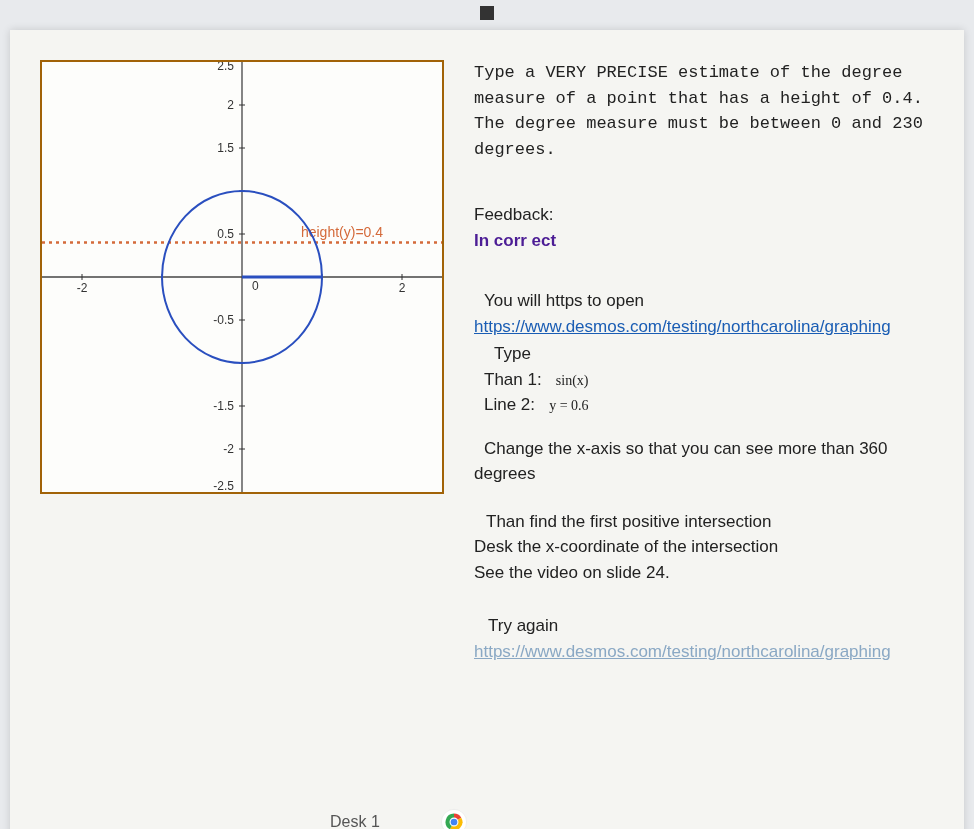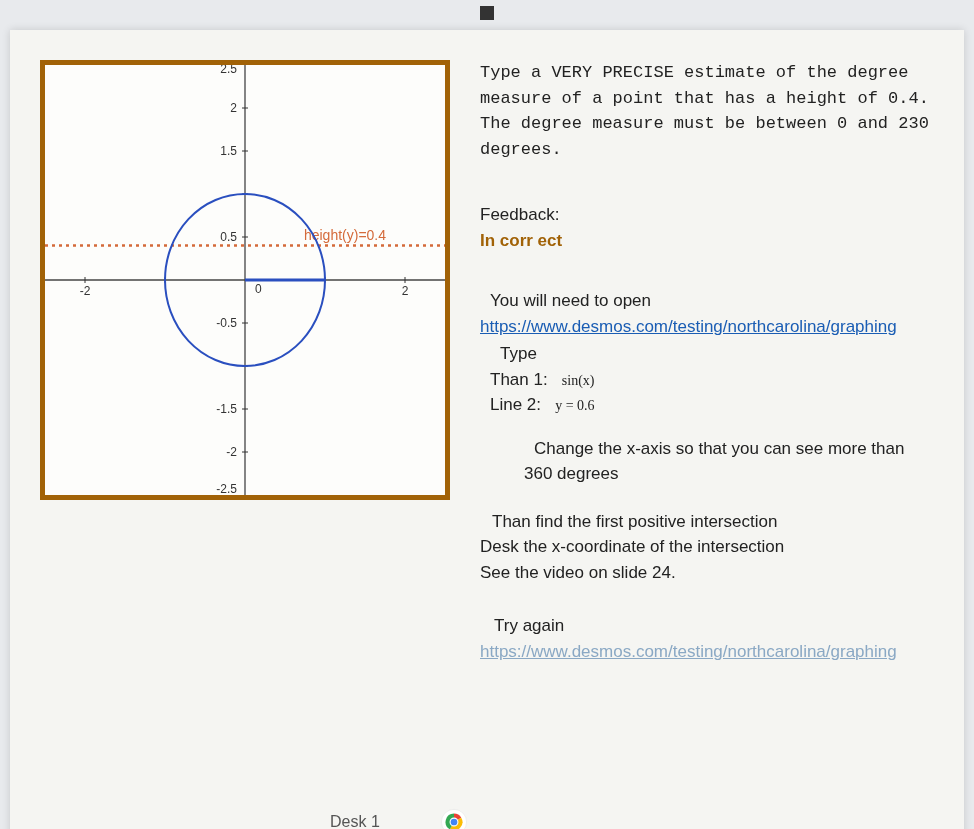"2.5" .graph-panel { border: 5px solid #a16207 -> 2px solid #a16207 }
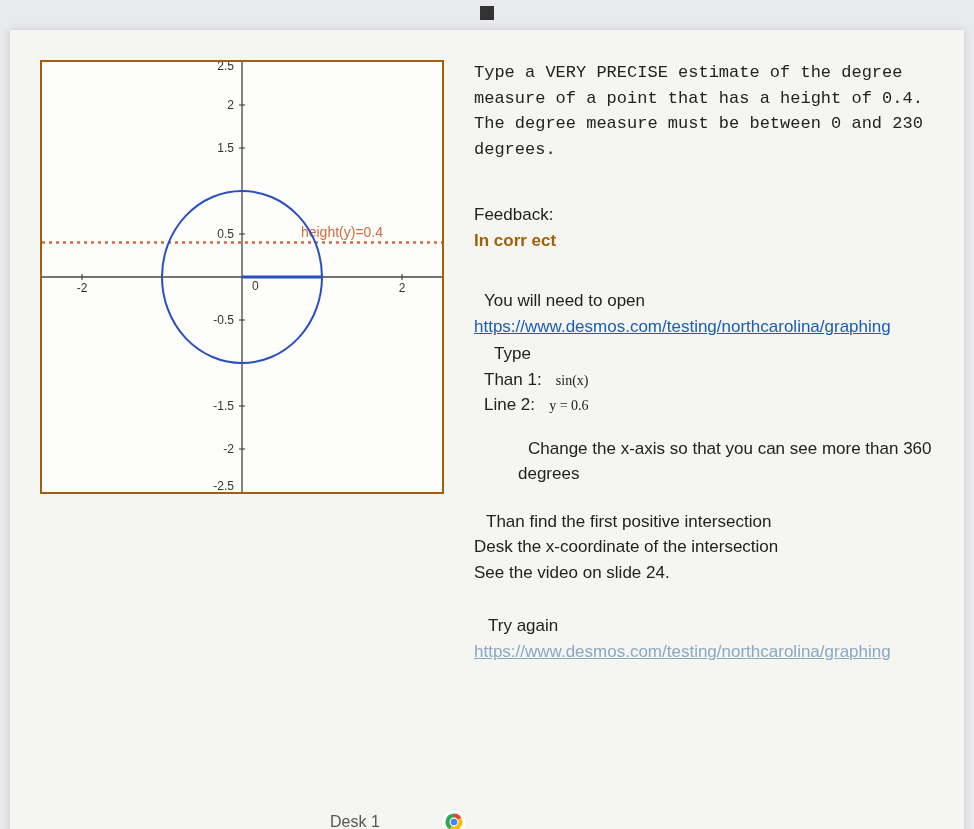"In corr ect" .feedback-value { color: #a16207 -> #4c1d95 }
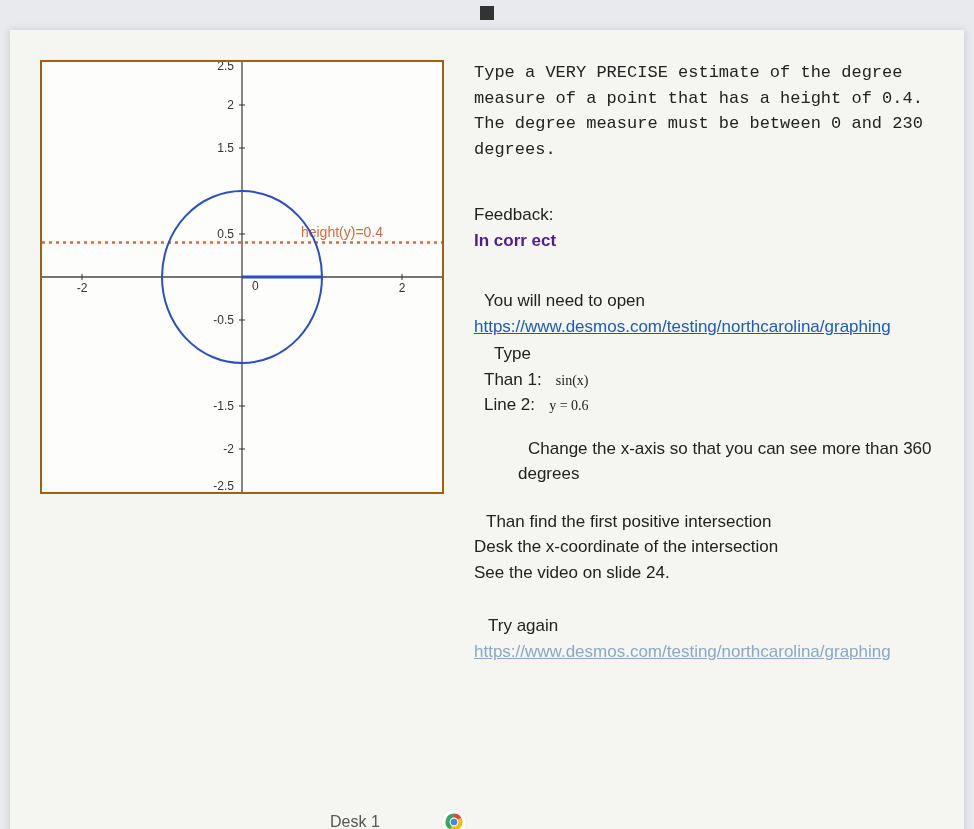"You will need to open" span { text: need -> https }
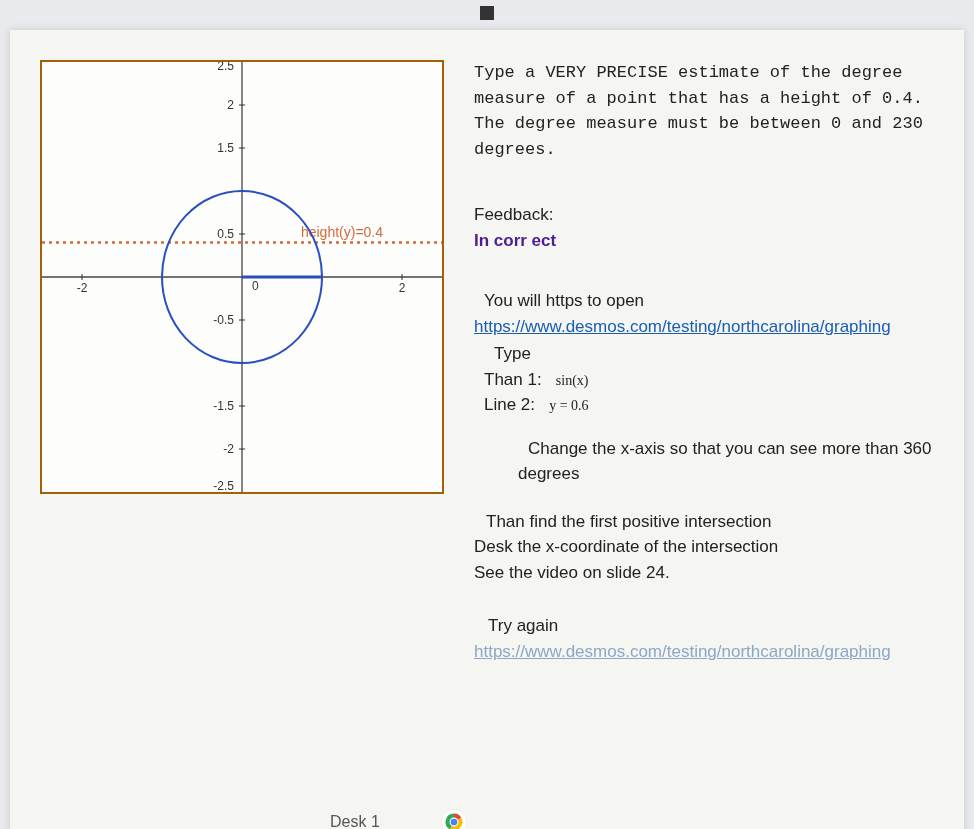"Change the x-axis so that" .change { margin-left: 44px -> none }
